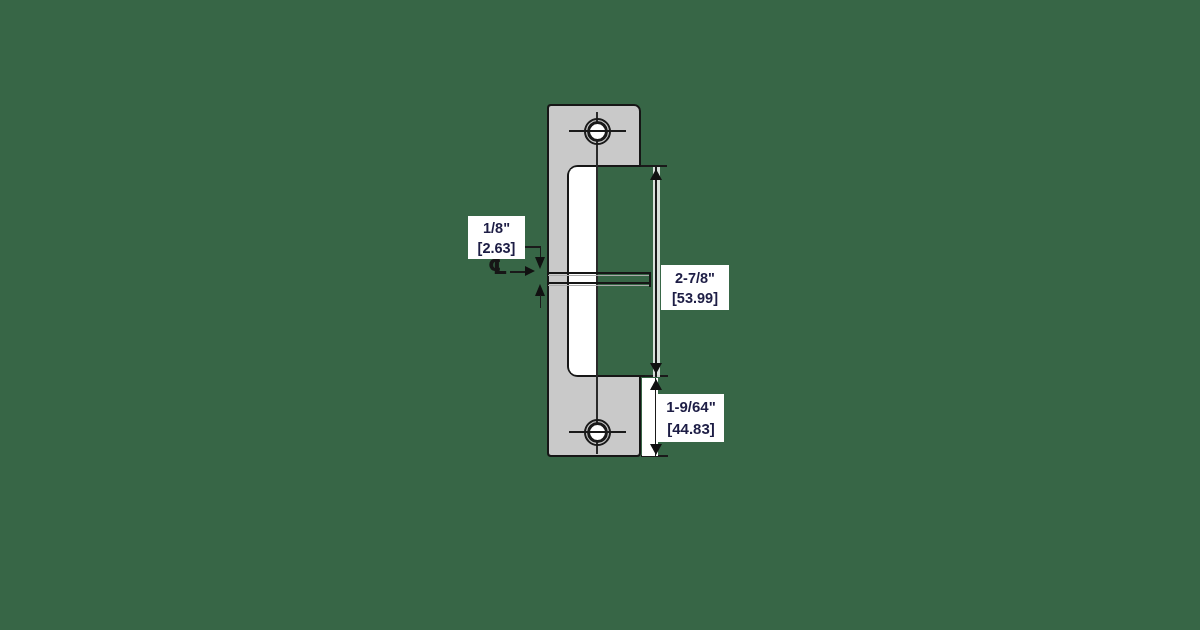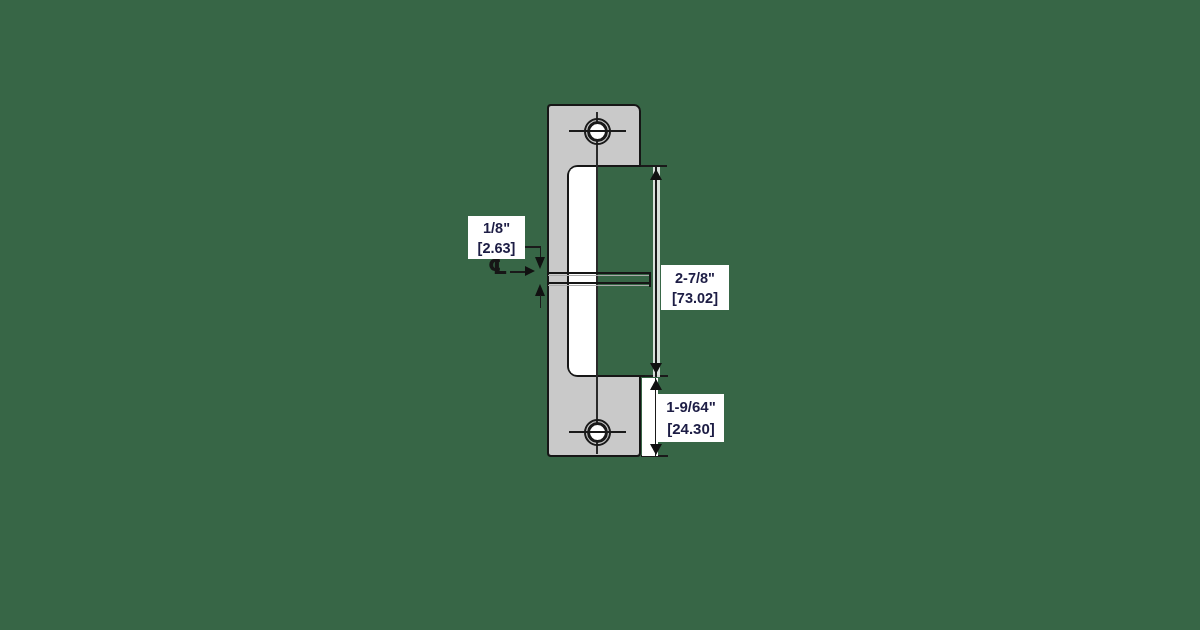"[73.02]" span { text: 73.02 -> 53.99 }
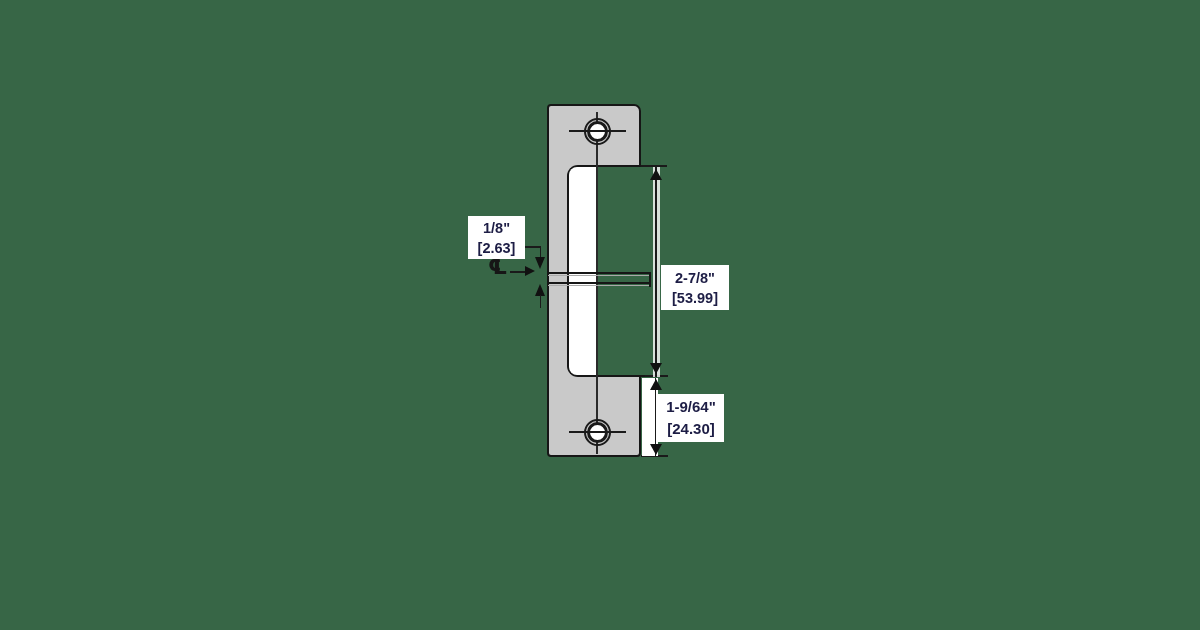"[24.30]" span { text: 24.30 -> 44.83 }
